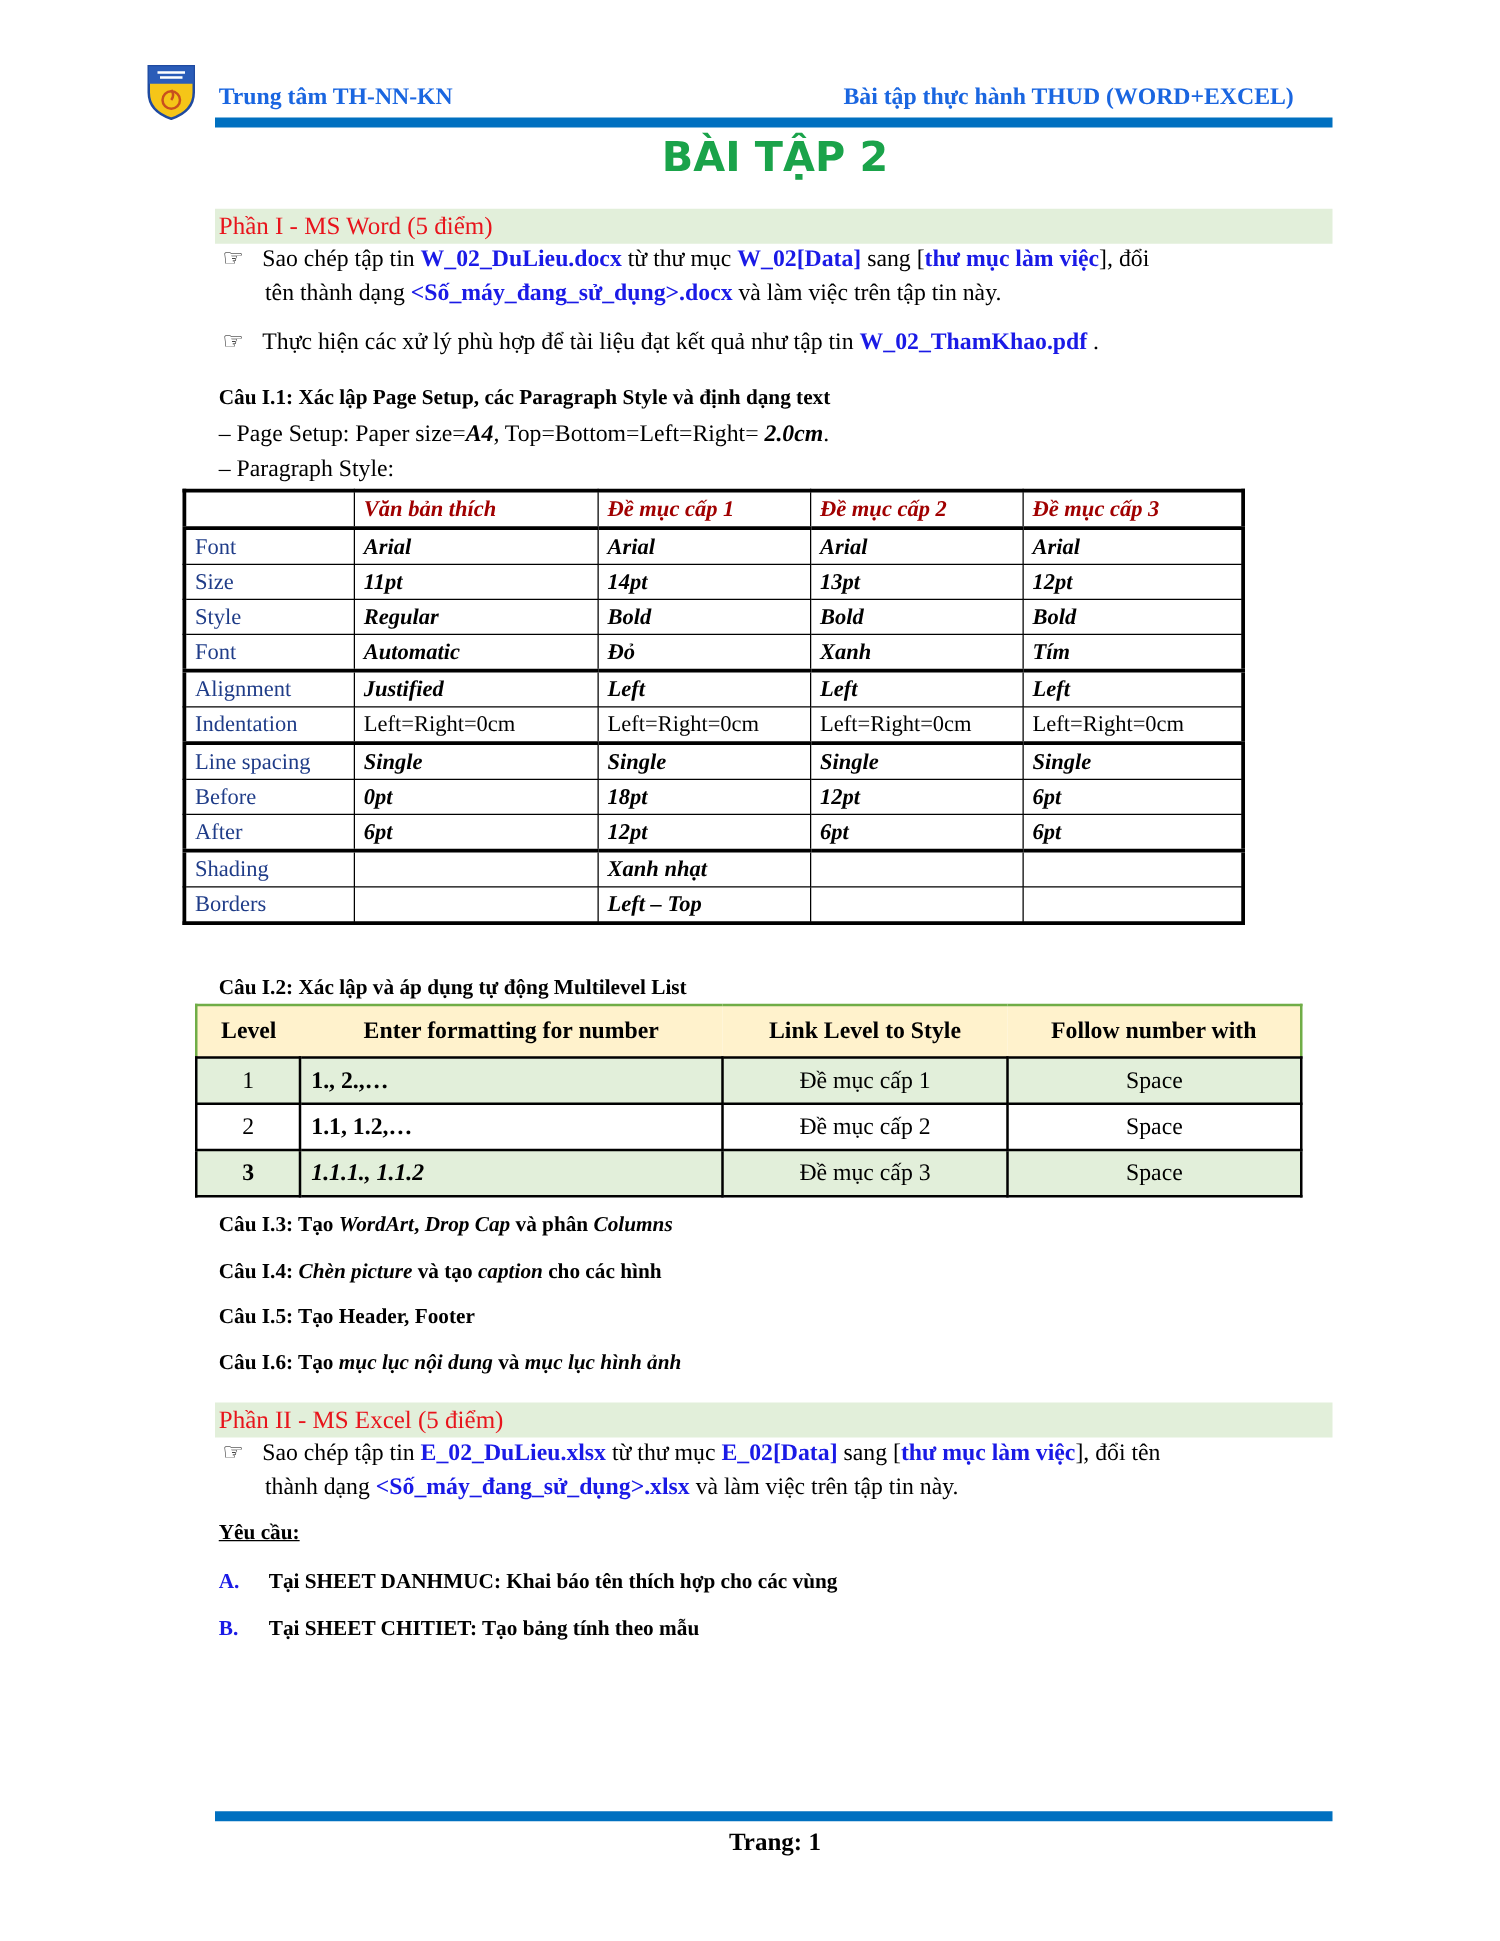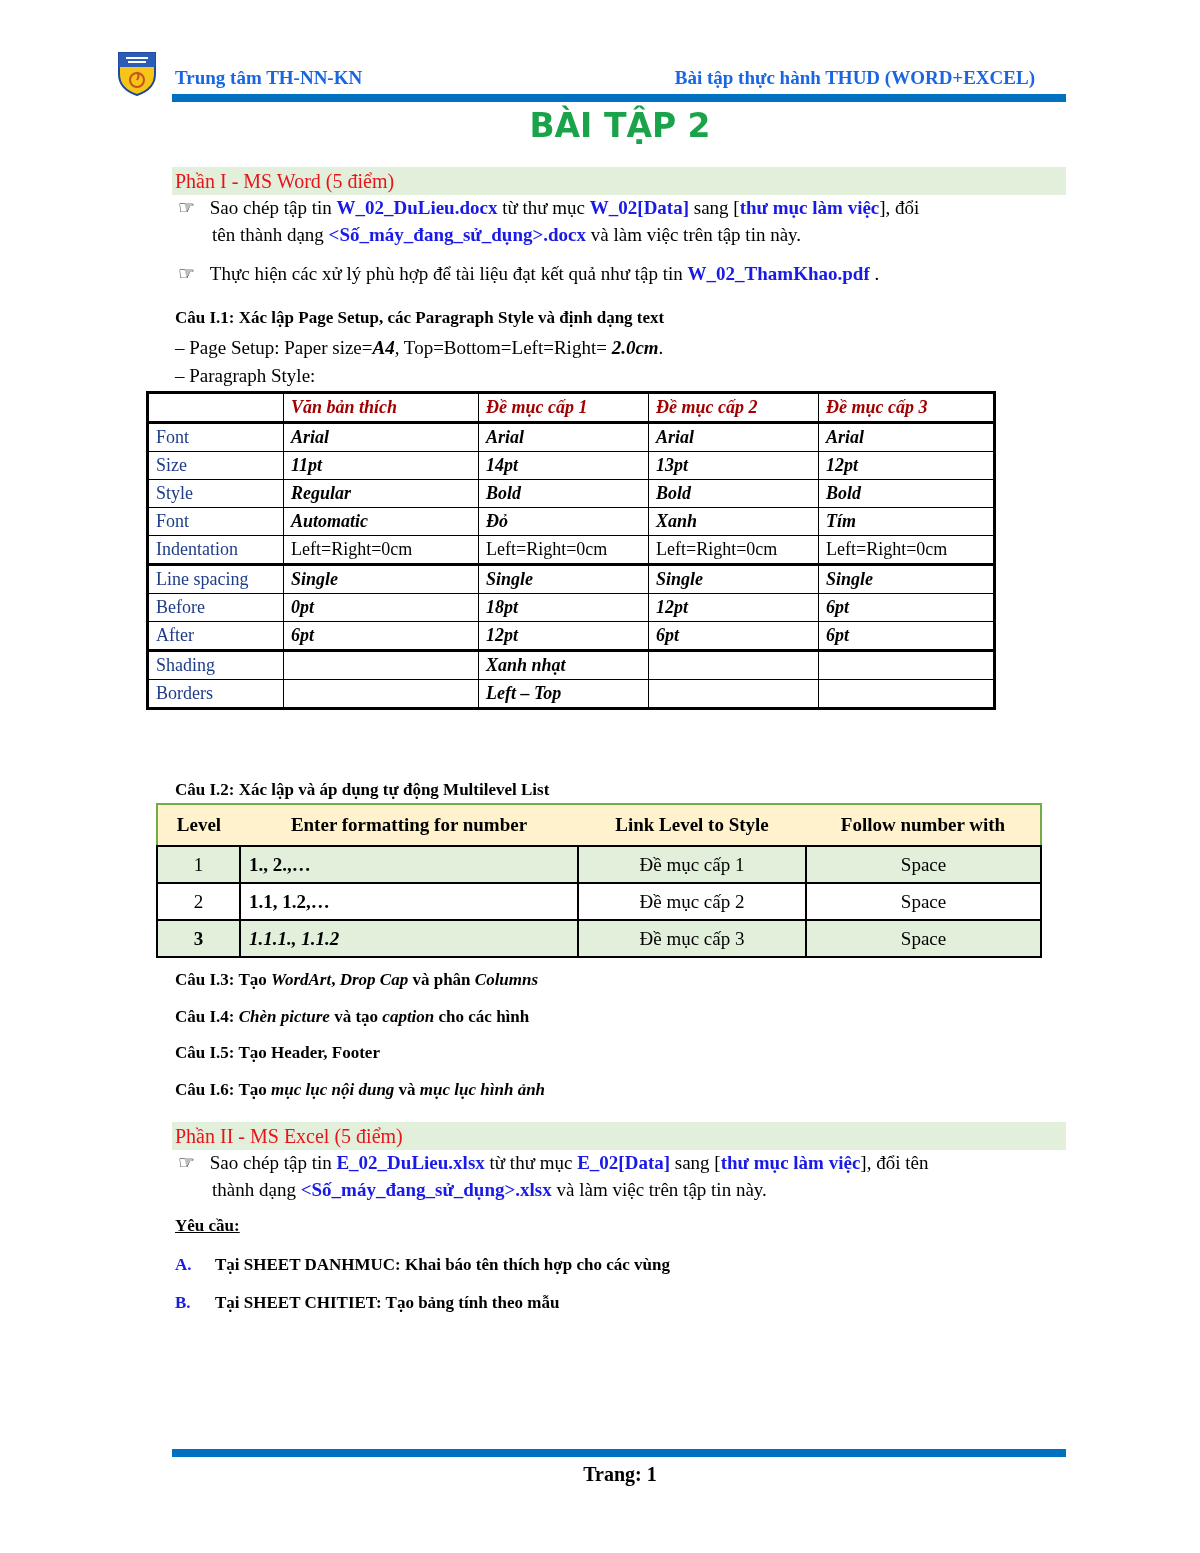"Alignment" tr.thick { html: none -> <tr> <td>Alignment</td> <td>Justified</td> <td>Left</td> <td>Left</td> <td>Left</td> </tr> }
